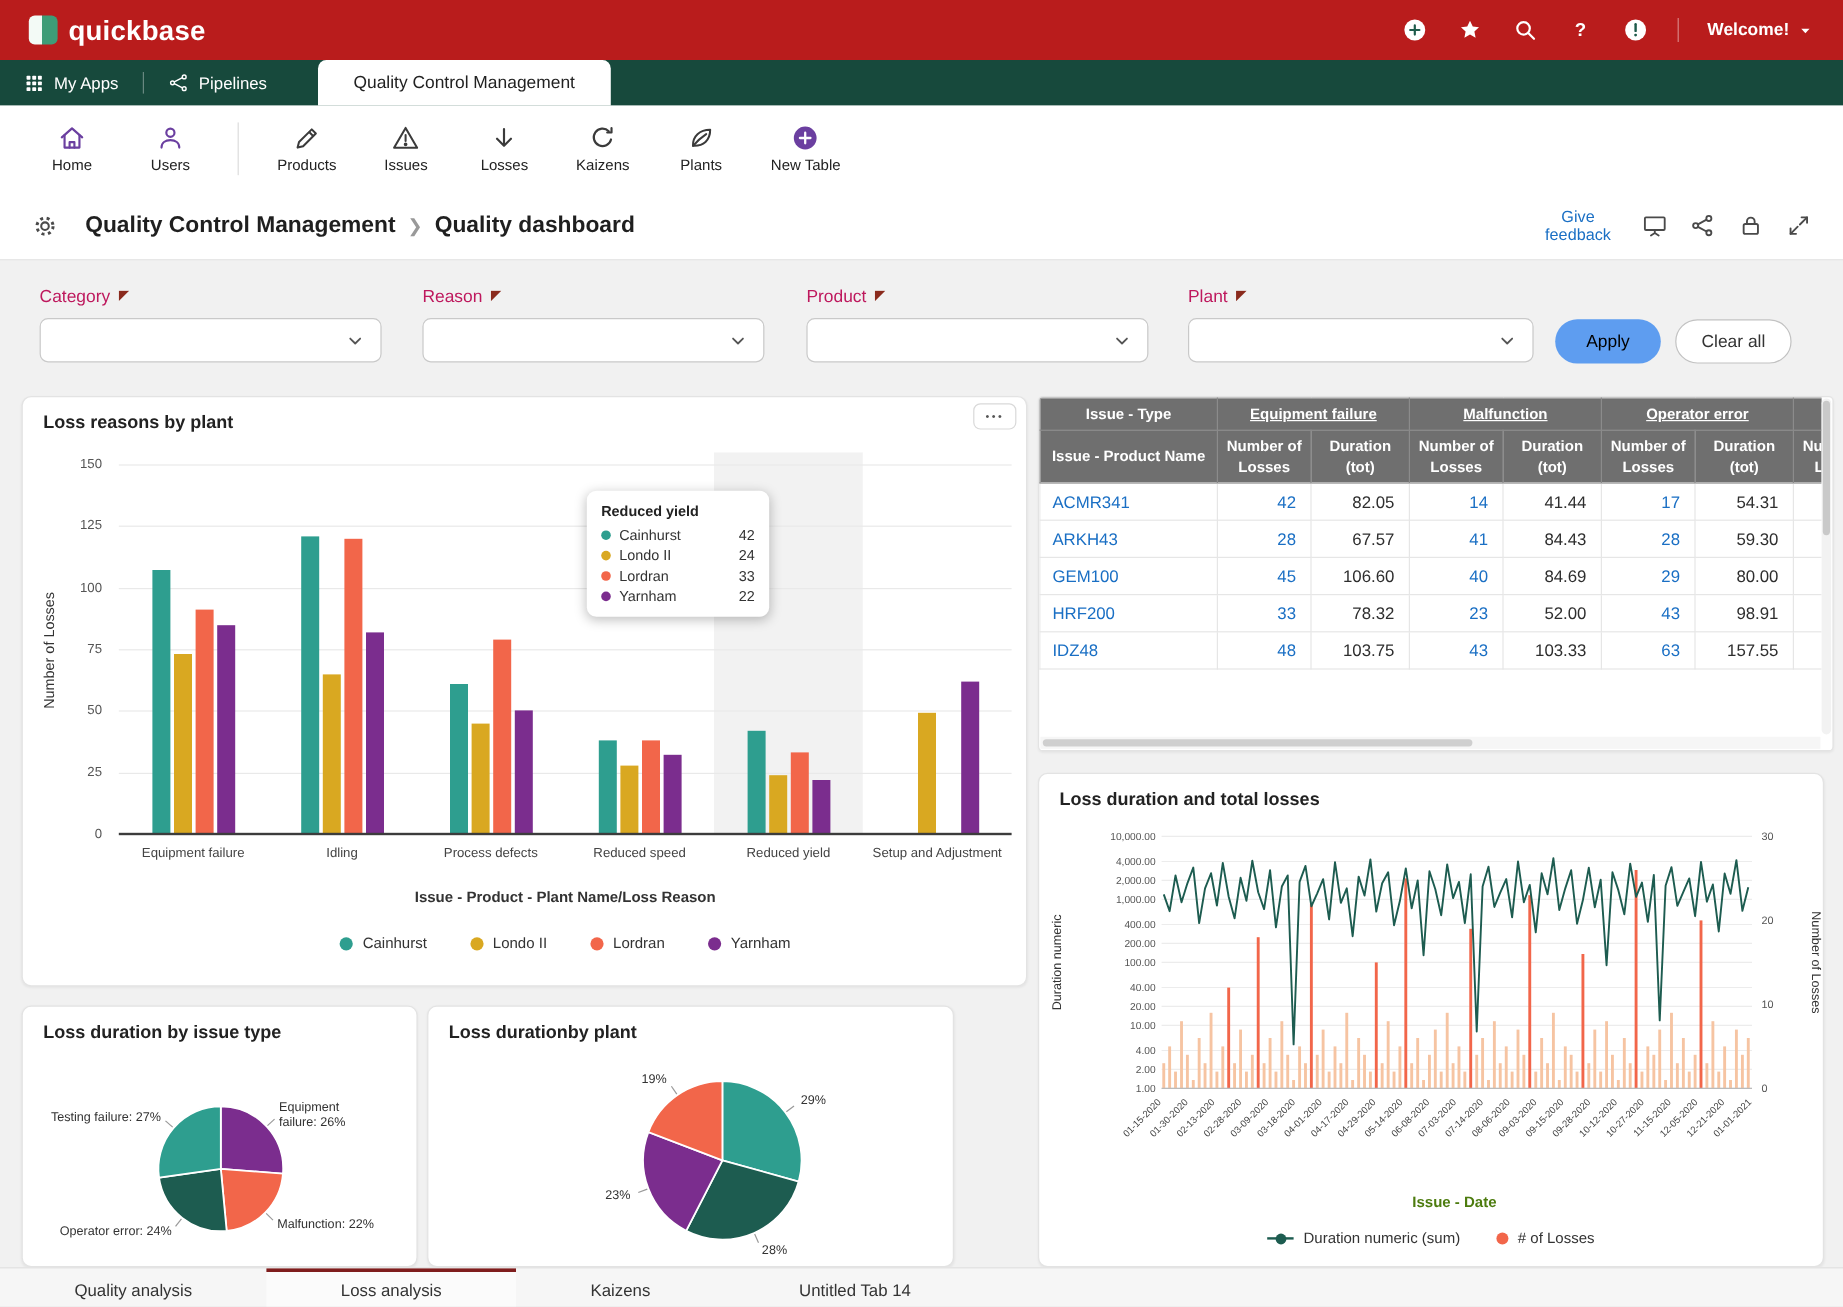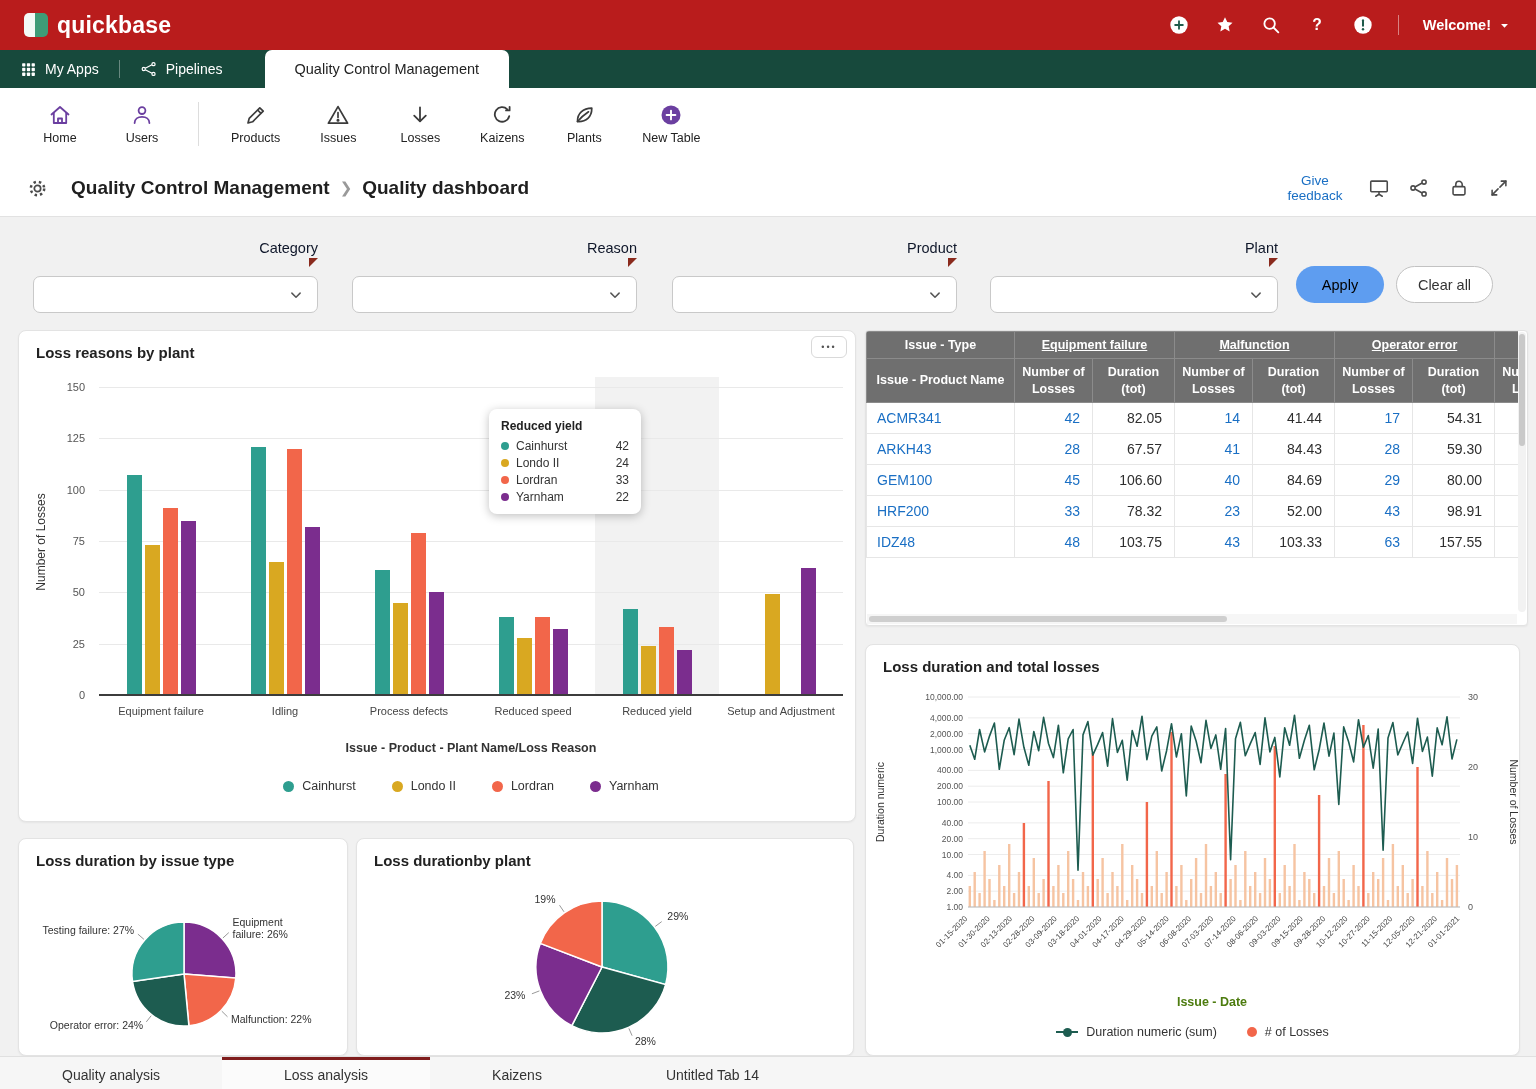"Category" .filter-label { align-items: flex-end -> flex-start; color: #0f172a -> #be185d; flex-direction: column -> none }
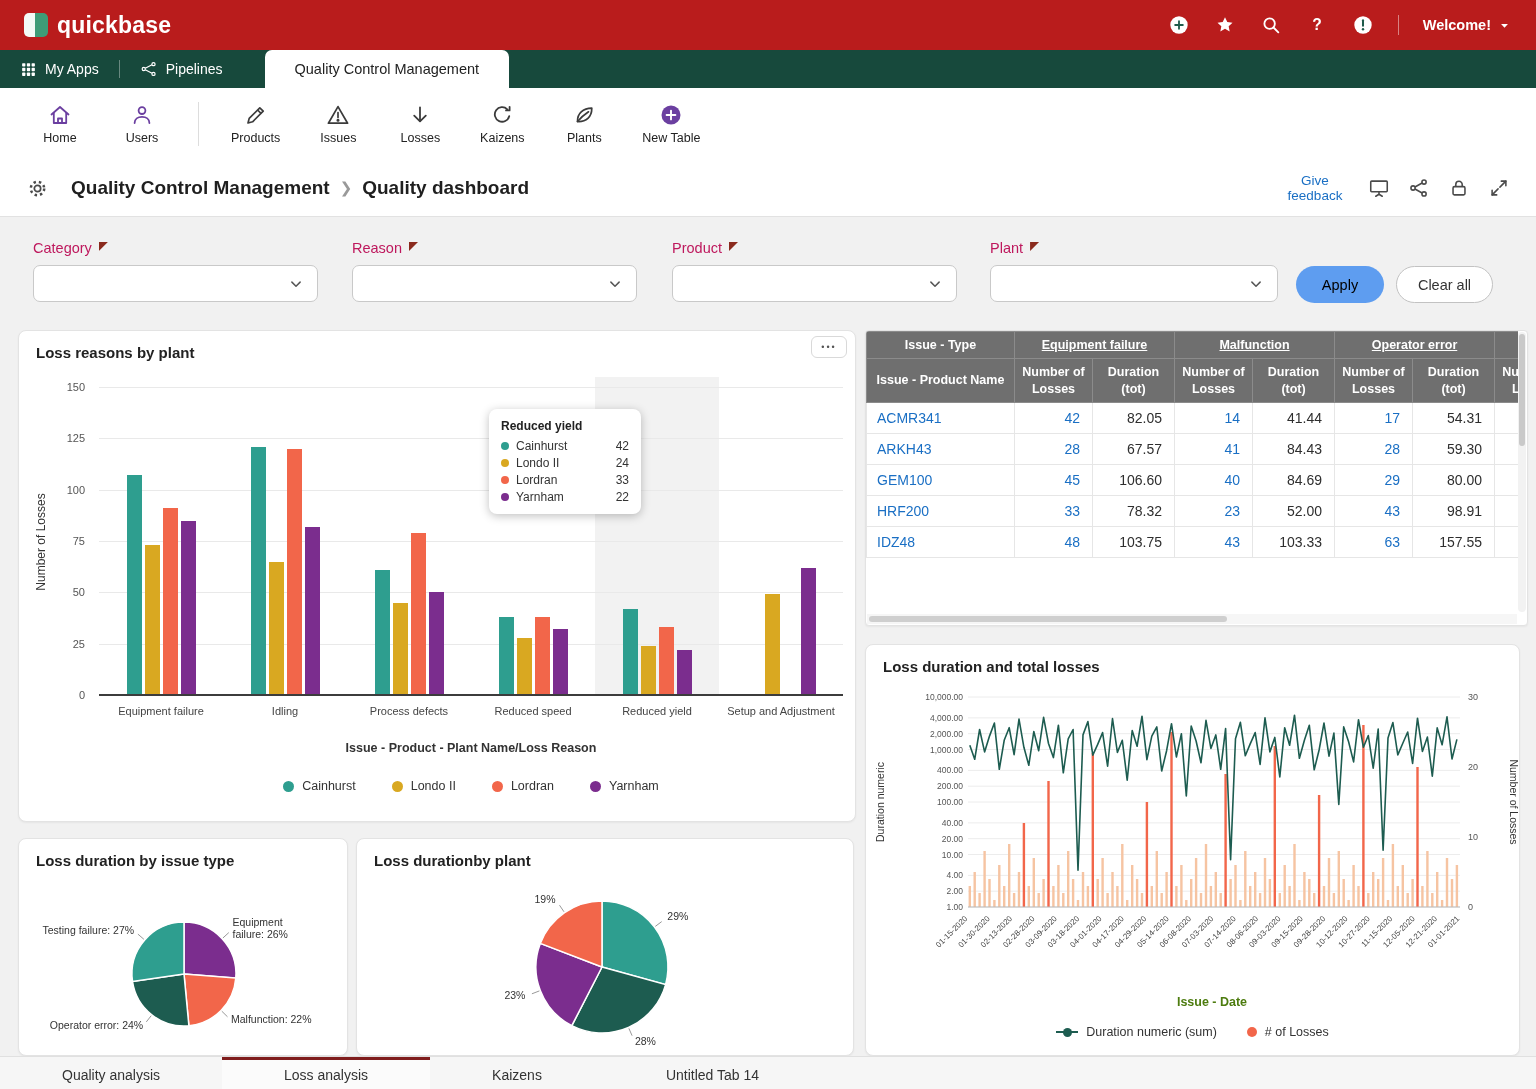"Loss durationby plant" .card-pie2 { width: 498px -> 439px }
